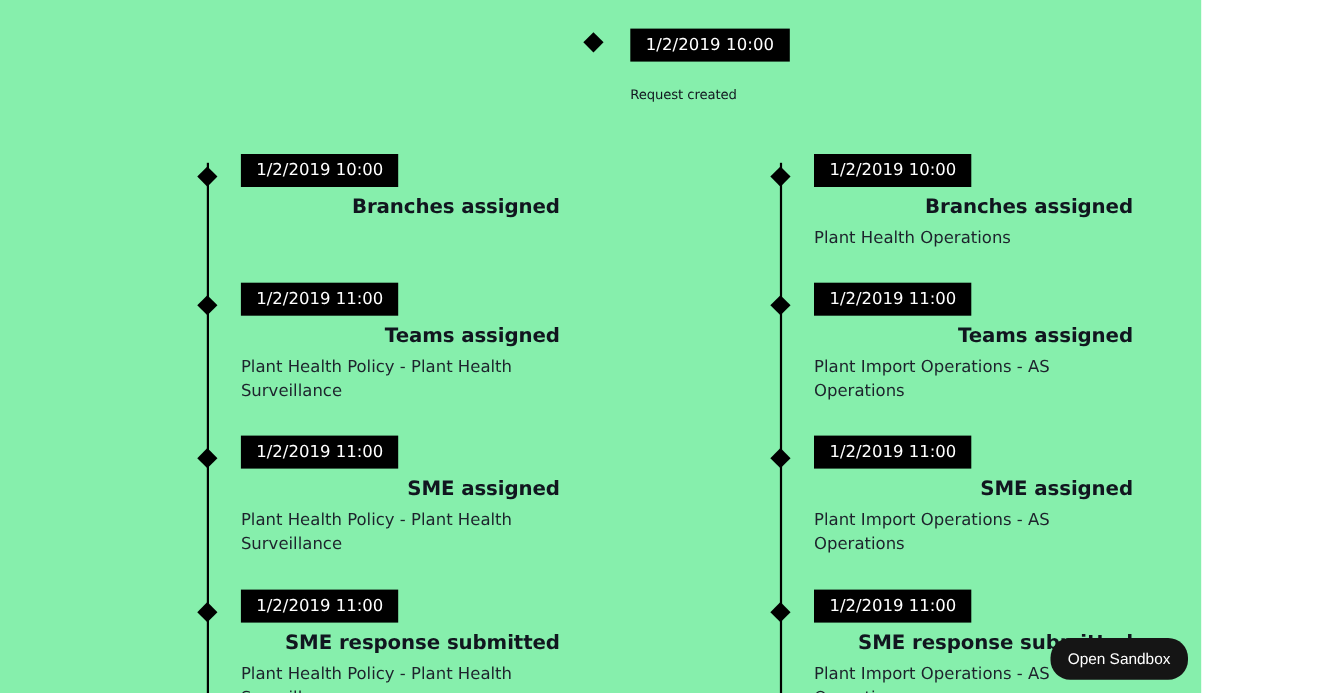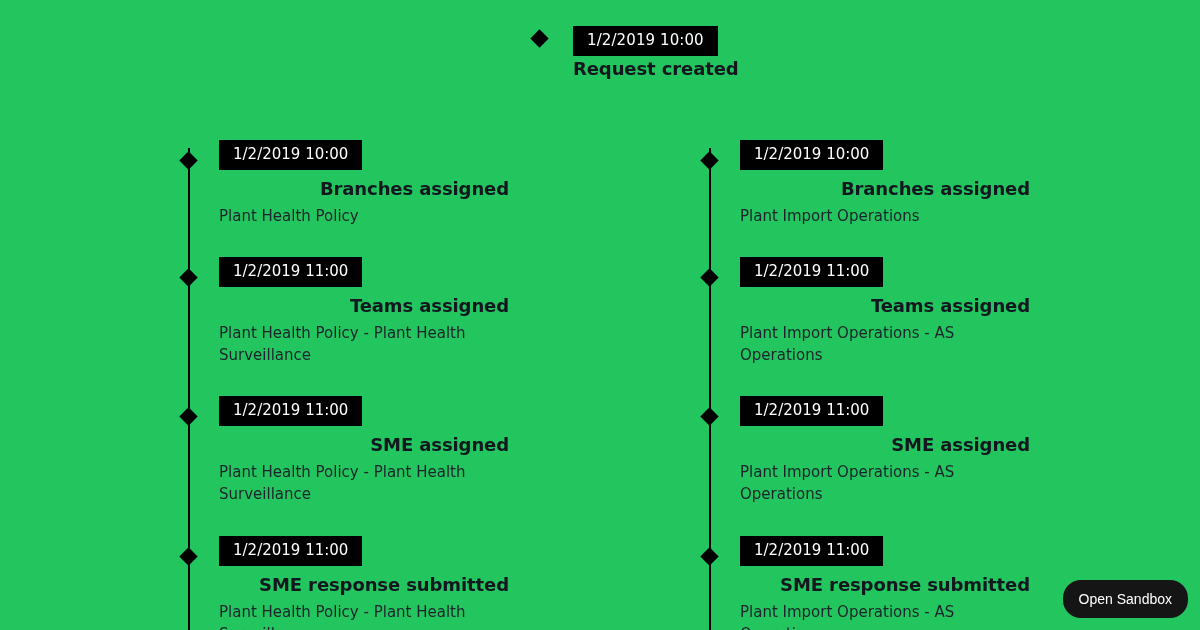"1/2/2019 10:00" .page { background: #22c55e -> #86efac; width: 1200px -> 1092px }
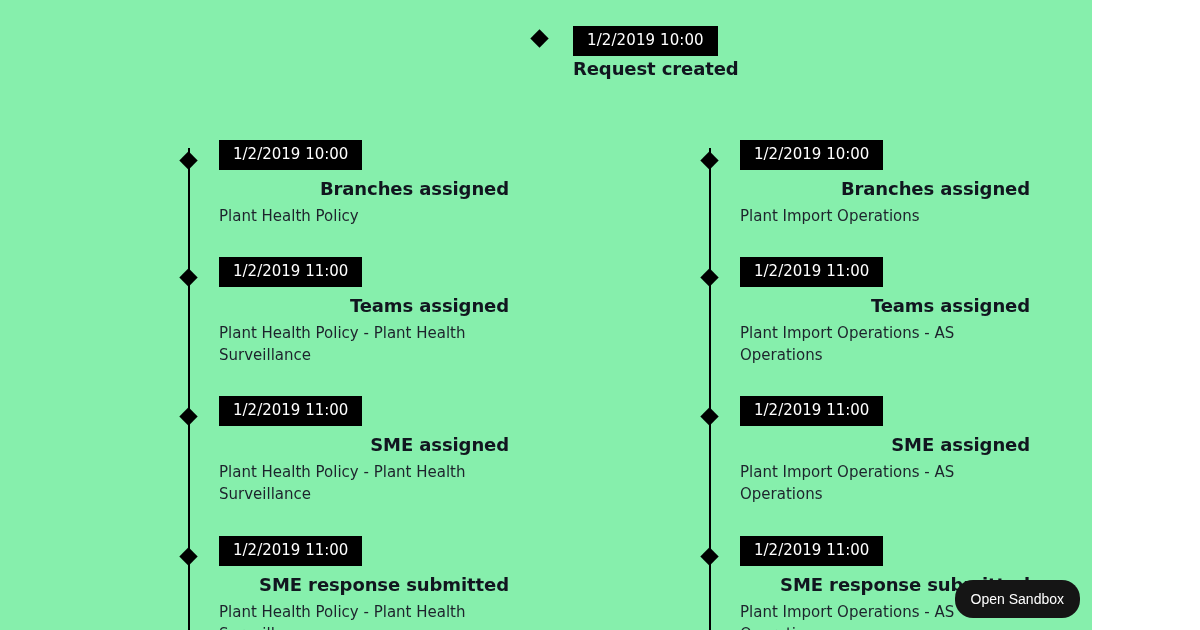"Request created" .root-title { font-size: 18px -> 12px; font-weight: bold -> normal; top: 36px -> 57px }
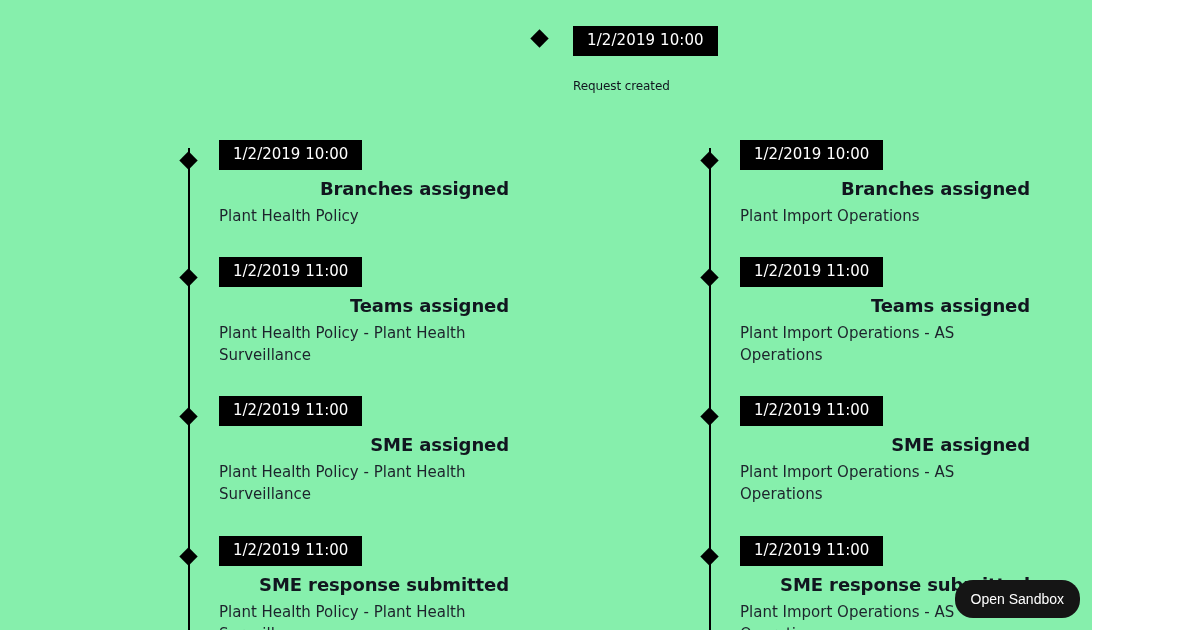"Plant Health Policy" div.event-sub { html: <div>Plant Health Policy</div> -> none }
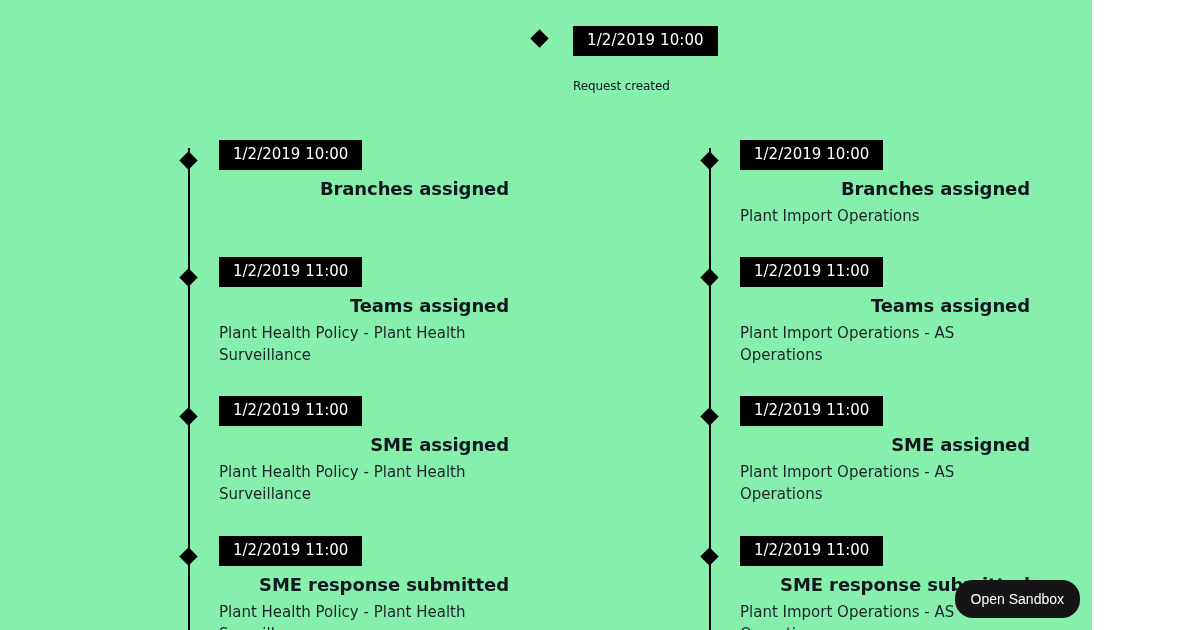"Plant Import Operations" div.event-sub { text: Import -> Health }
